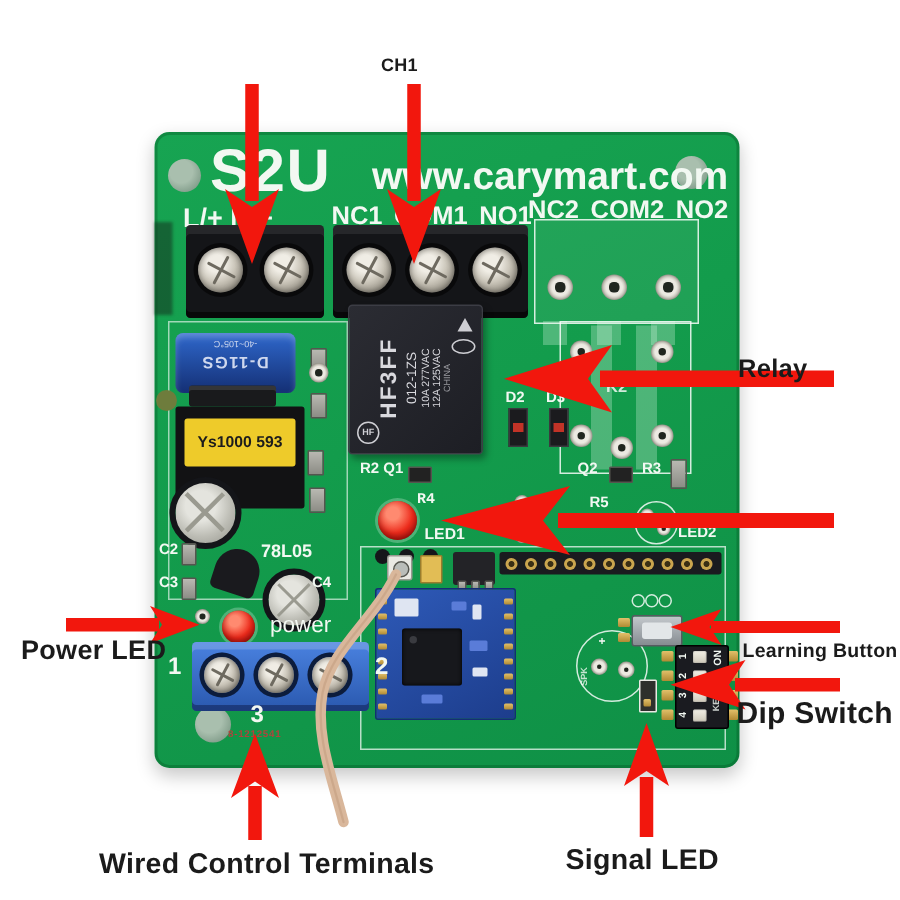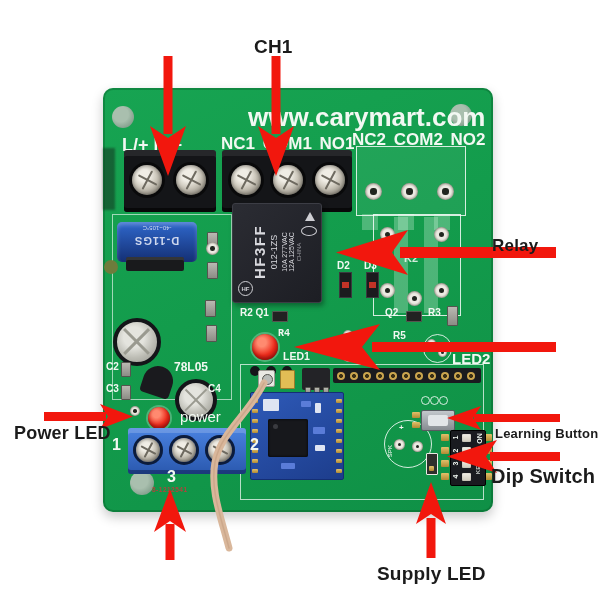"CH1" div.lbl { font-size: 19px -> 12px }
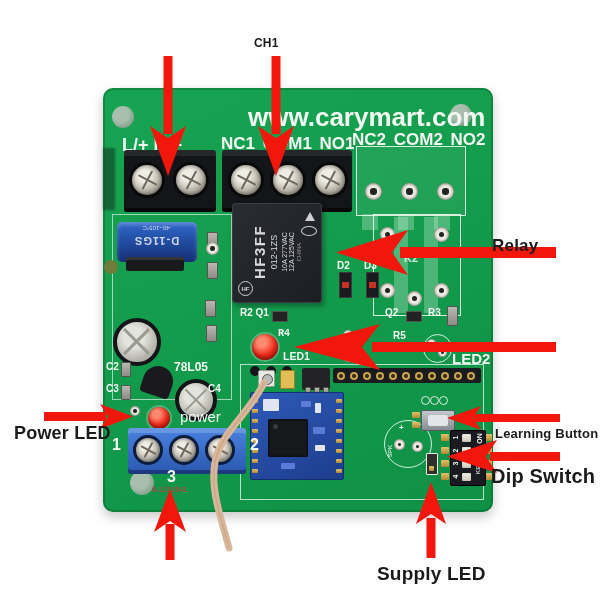"S2U" div.silk { html: none -> <div>S2U</div> }
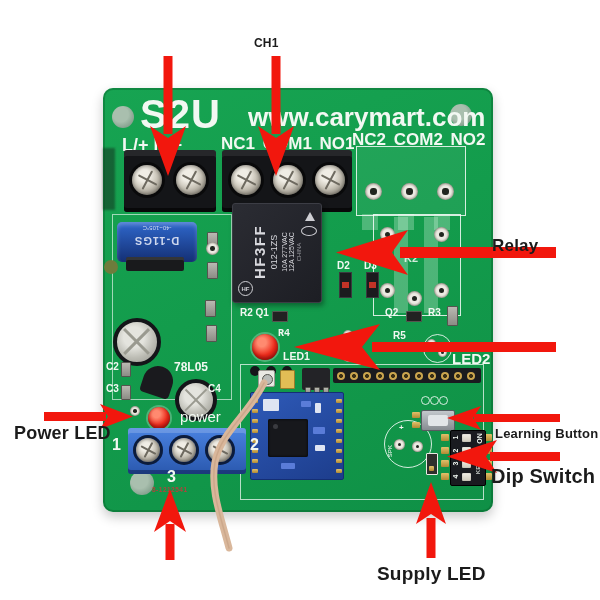"Ys1000 593" div { html: none -> <div> <div> <span>Ys1000 593</span> </div> </div> }
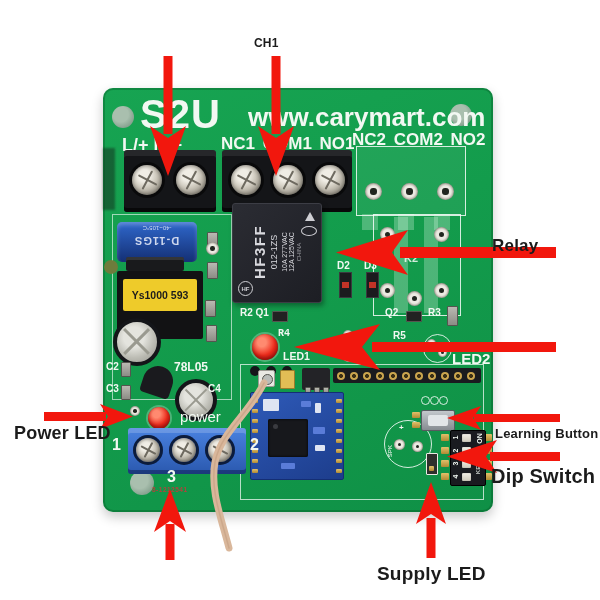"LED2" div.silk { font-size: 15px -> 10px }
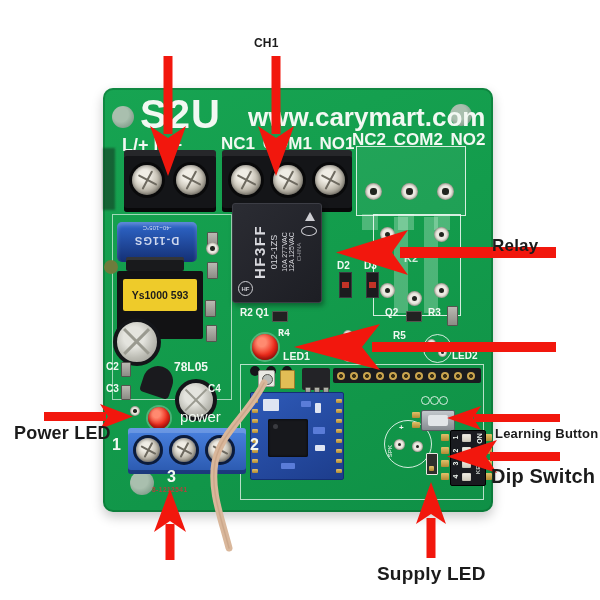"Wired Control Terminals" div.lbl { html: none -> <div>Wired Control Terminals</div> }
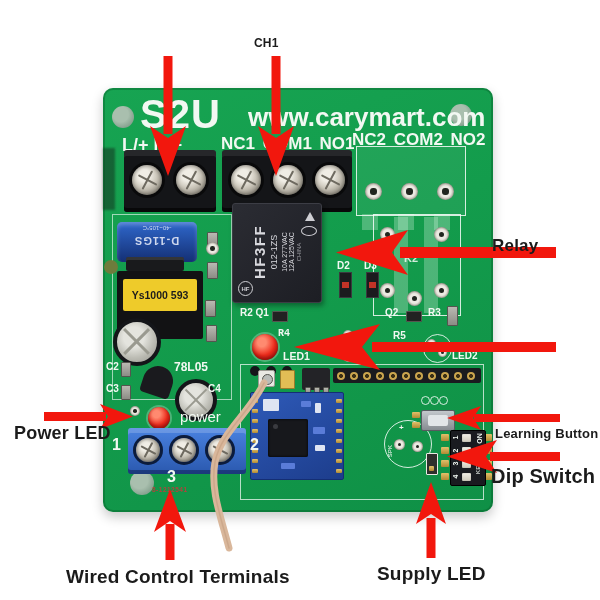"Supply LED" div.lbl { text: Supply -> Signal }
